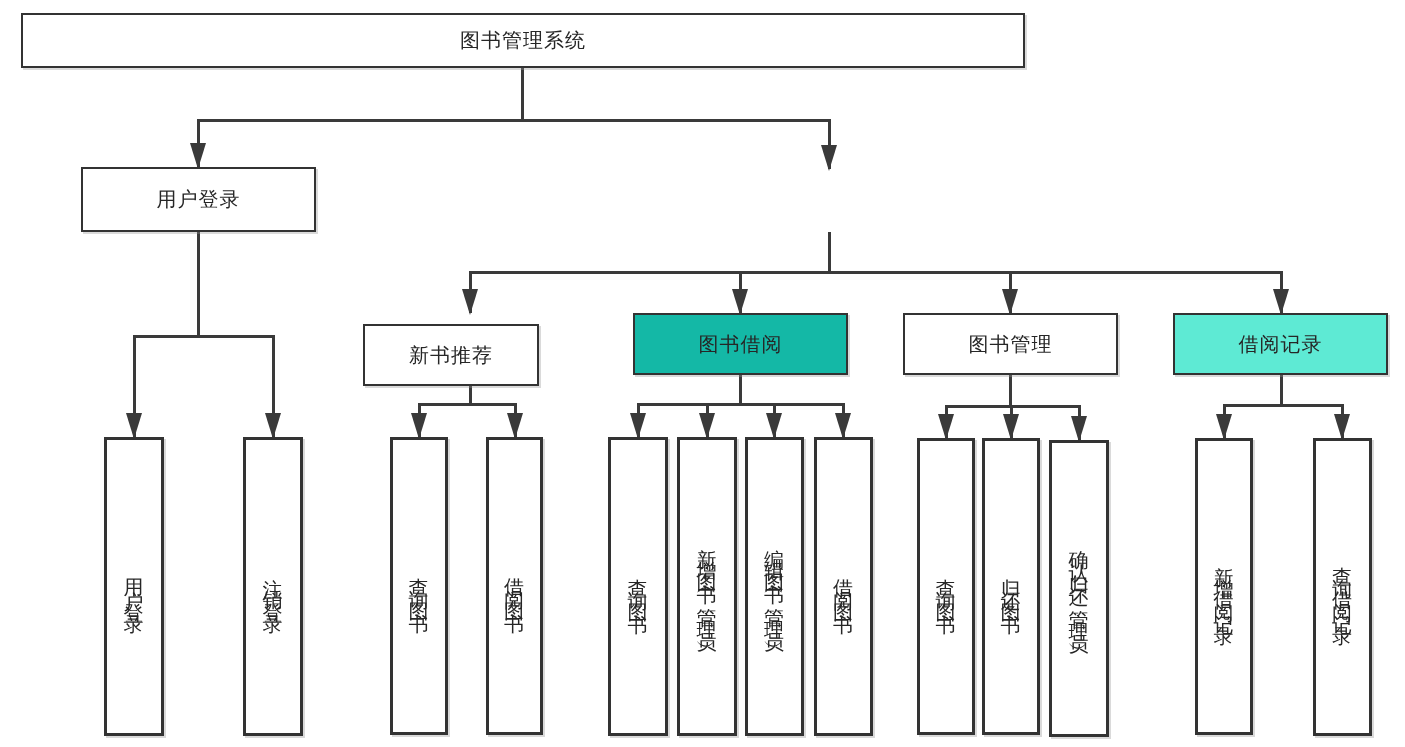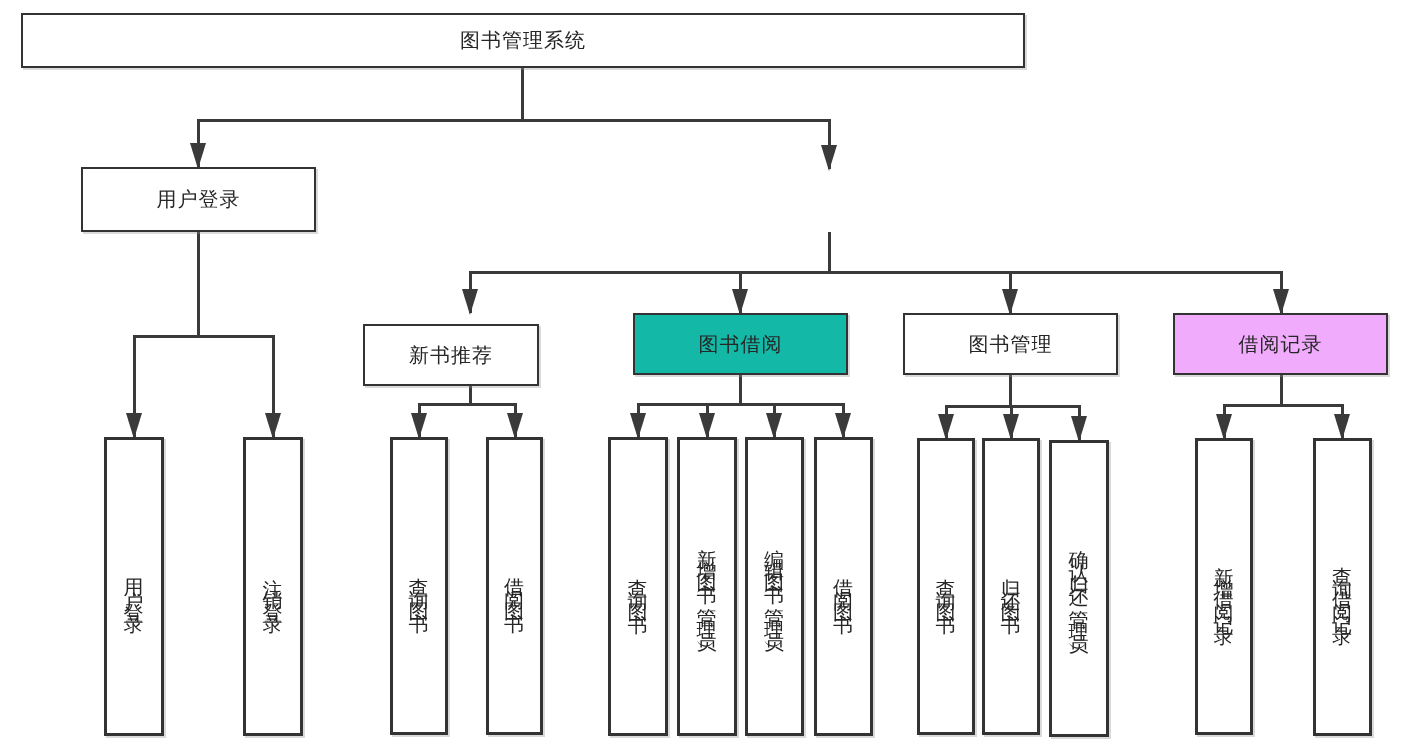"借阅记录" div.node { background: #f0abfc -> #5eead4 }
